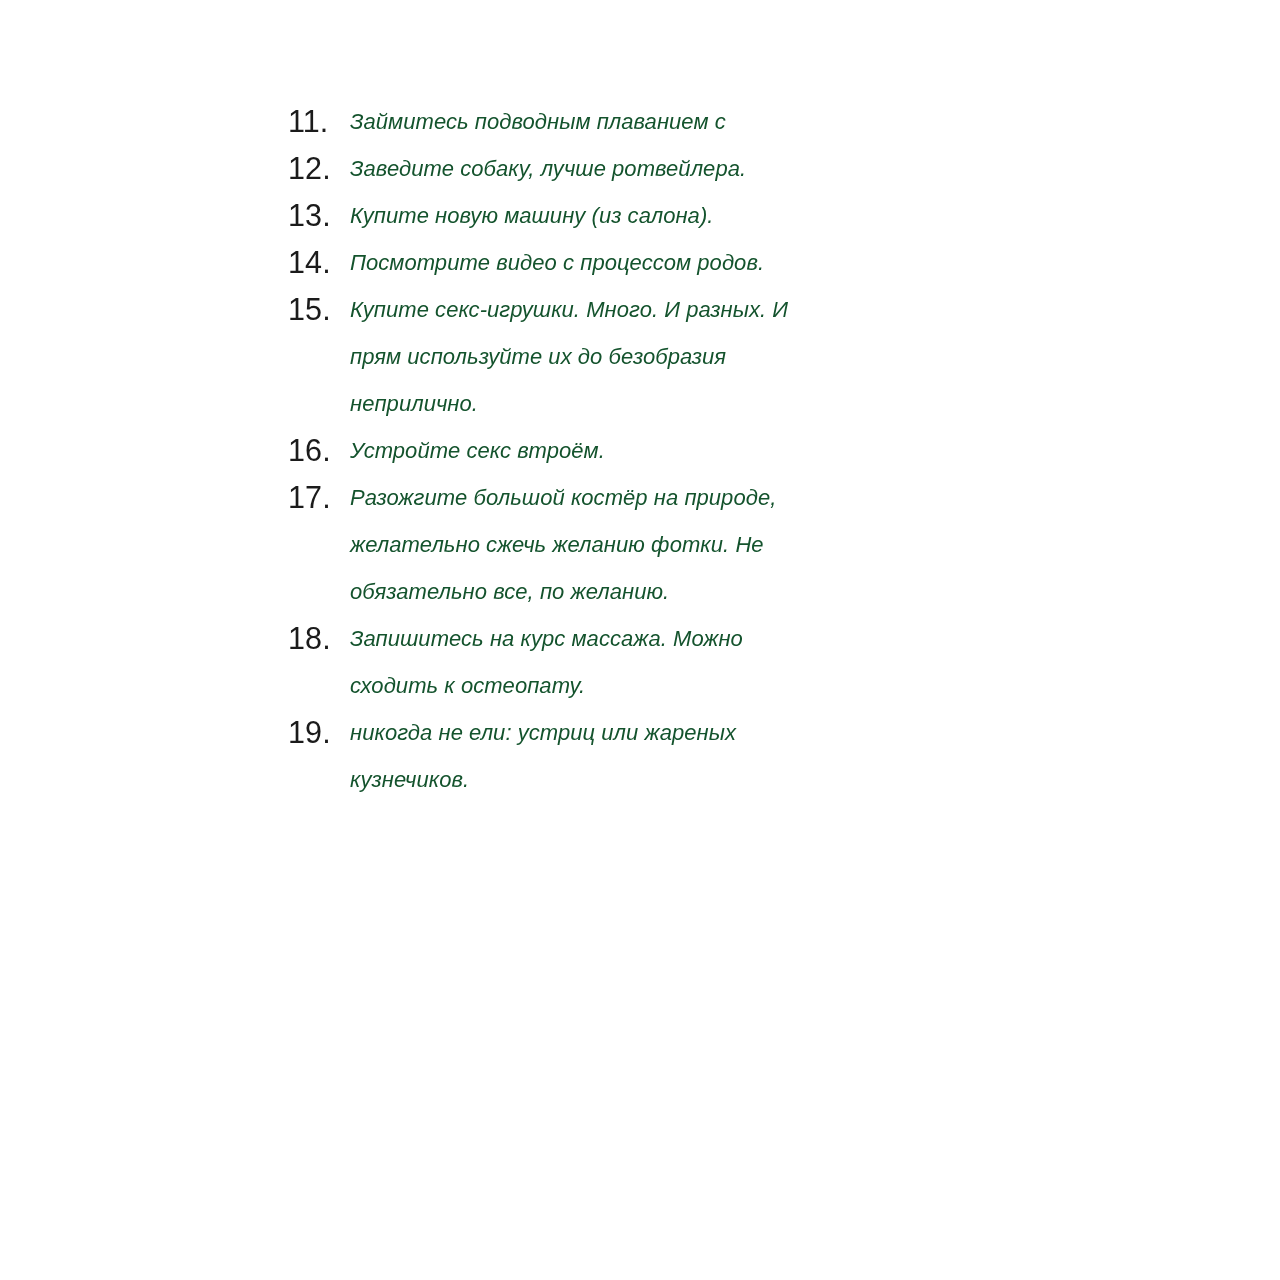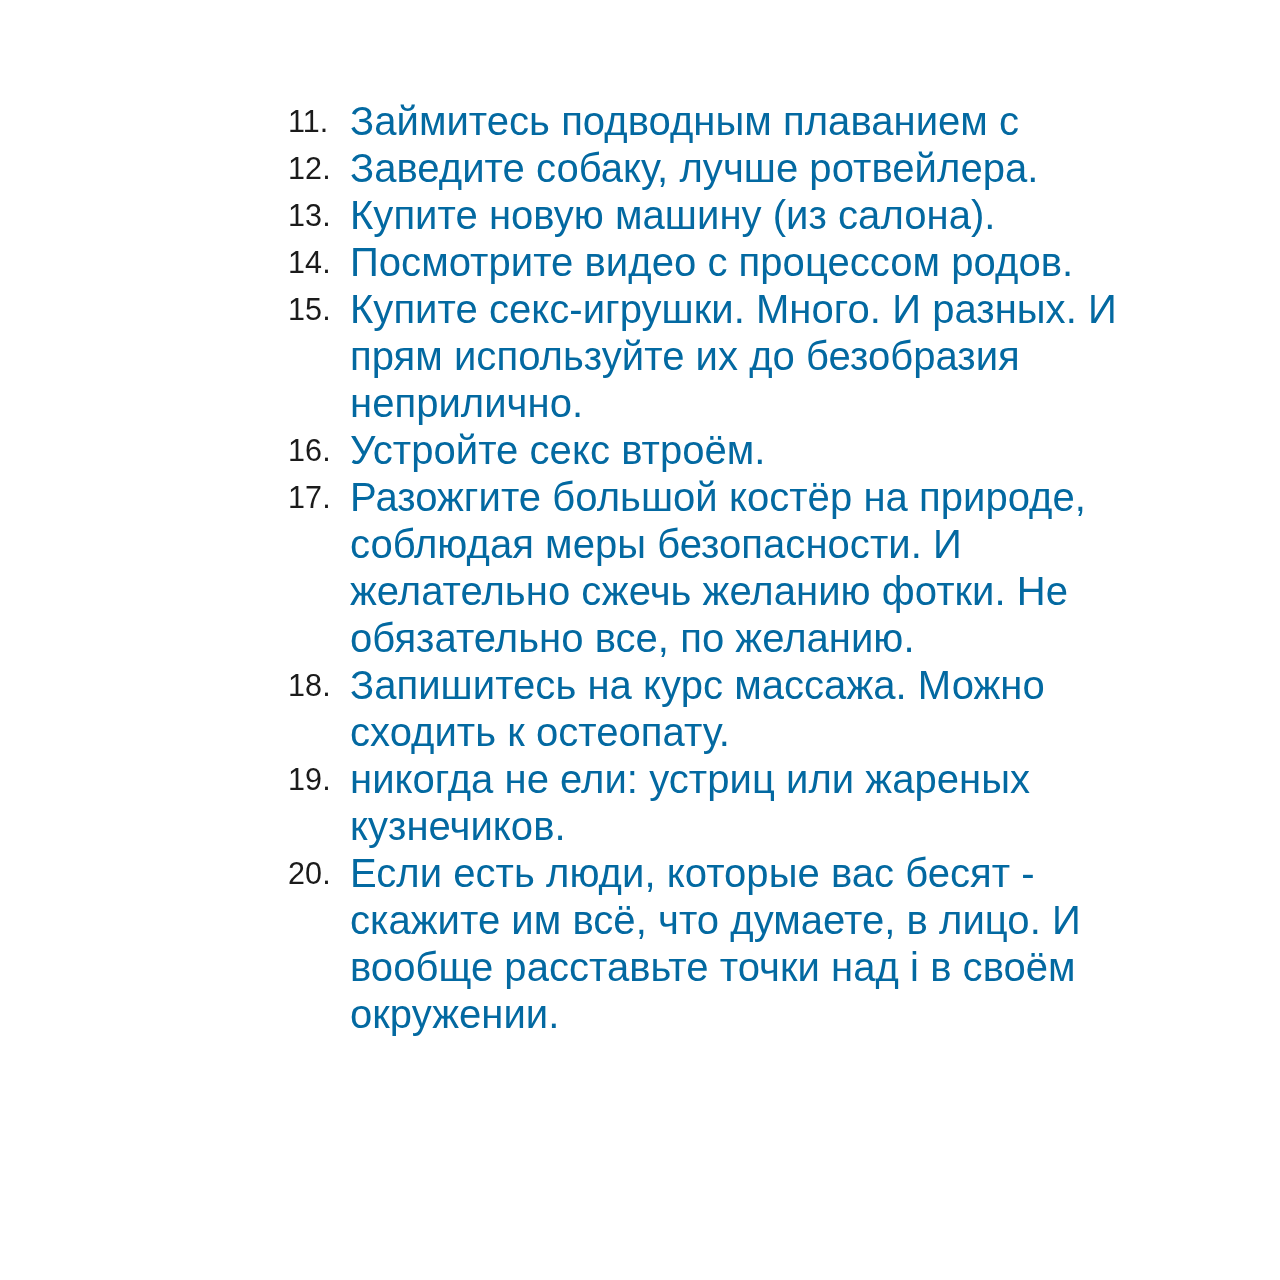"Займитесь подводным плаванием с" .item-text { color: #0369a1 -> #14532d; font-size: 40px -> 22px; font-style: none -> italic }
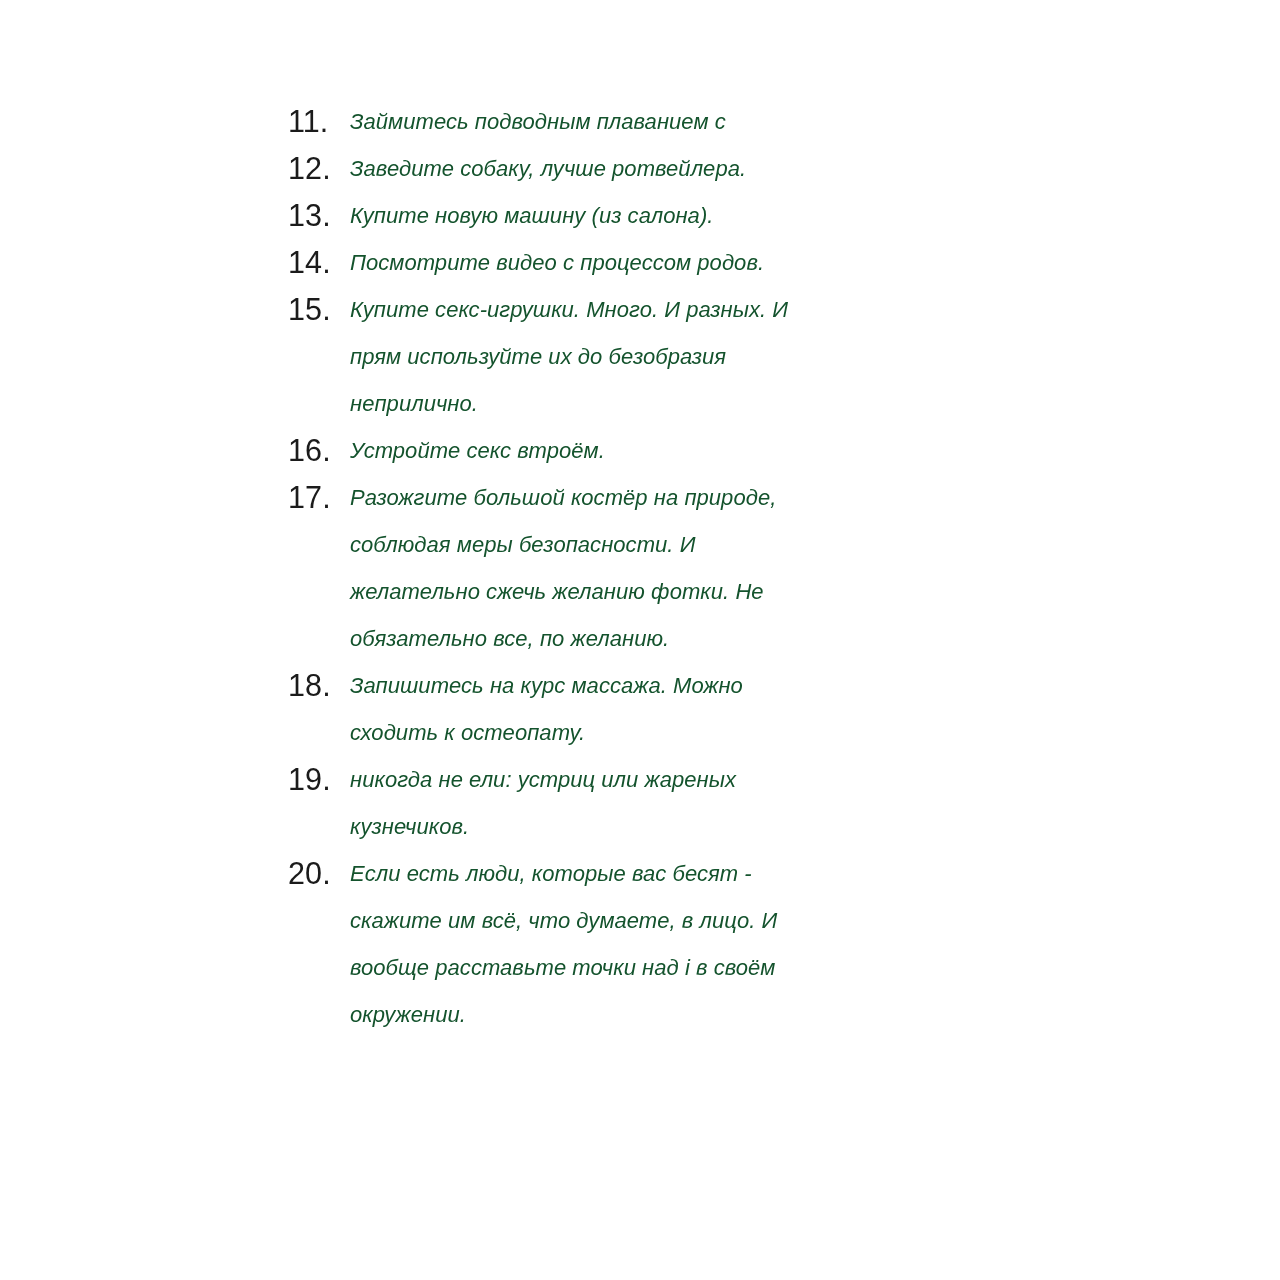"соблюдая меры безопасности. И" span.text-line { html: <span>соблюдая меры безопасности. И</span> -> none }
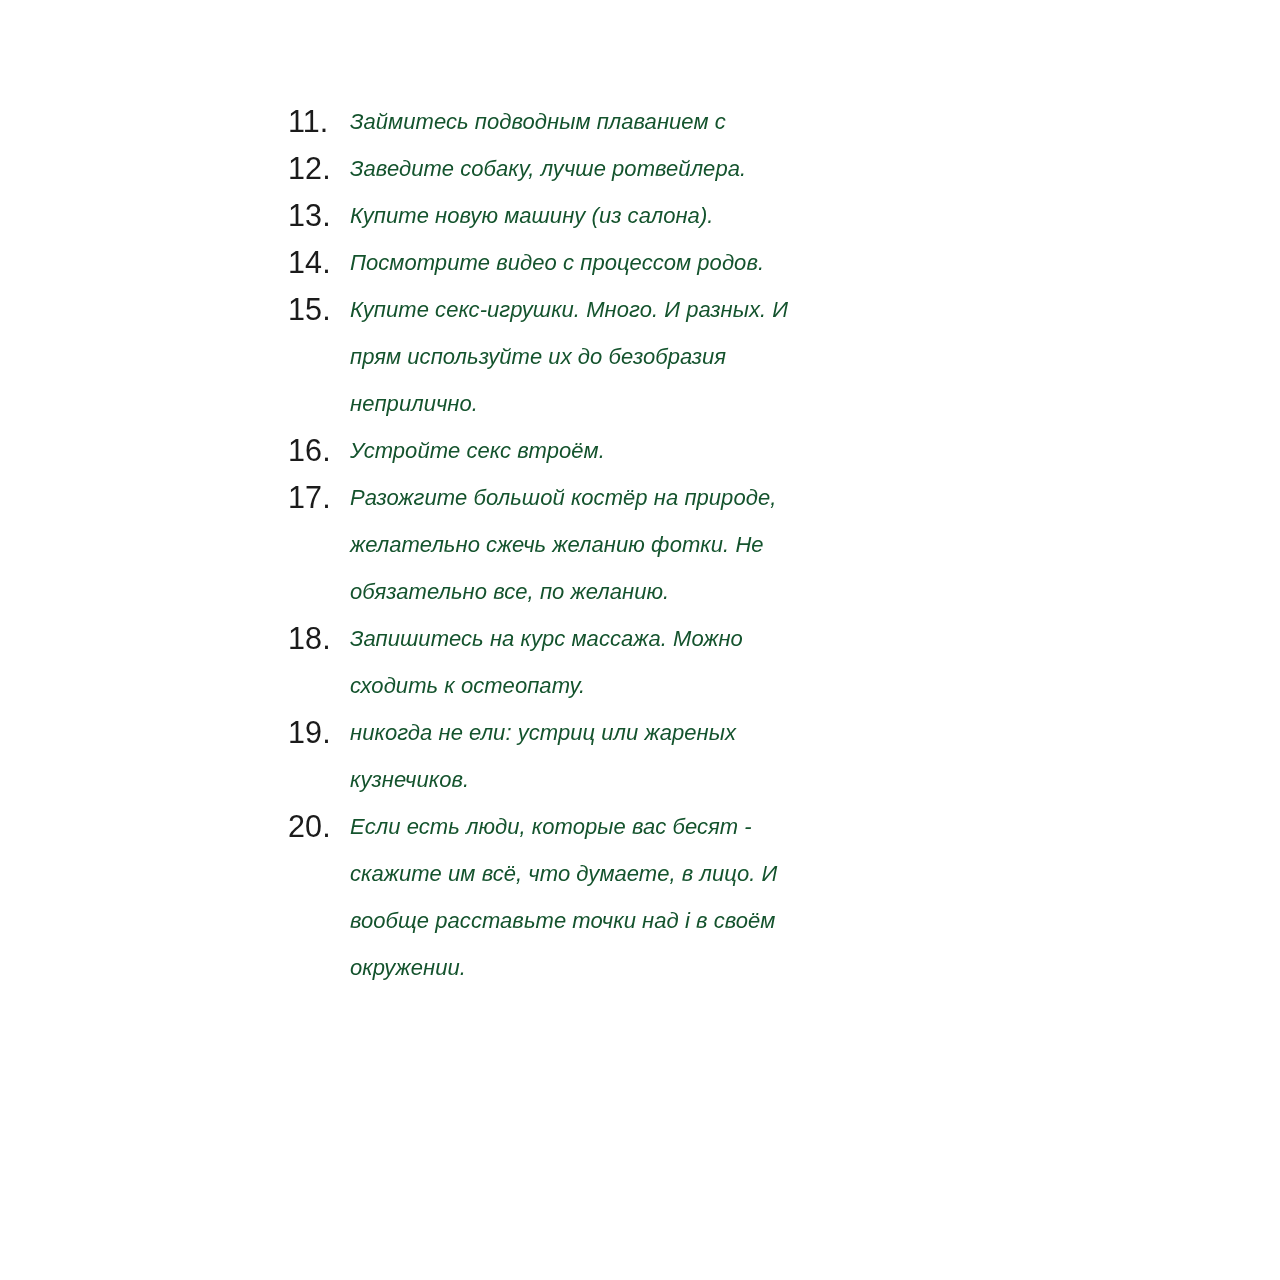"20." li.list-item { html: <li> <span>20.</span> <span> <span>Если есть люди, которые вас бесят -</span> <span>скажите им всё, что думаете, в лицо. И</span> <span>вообще расставьте точки над i в своём</span> <span>окружении.</span> </span> </li> -> none }
